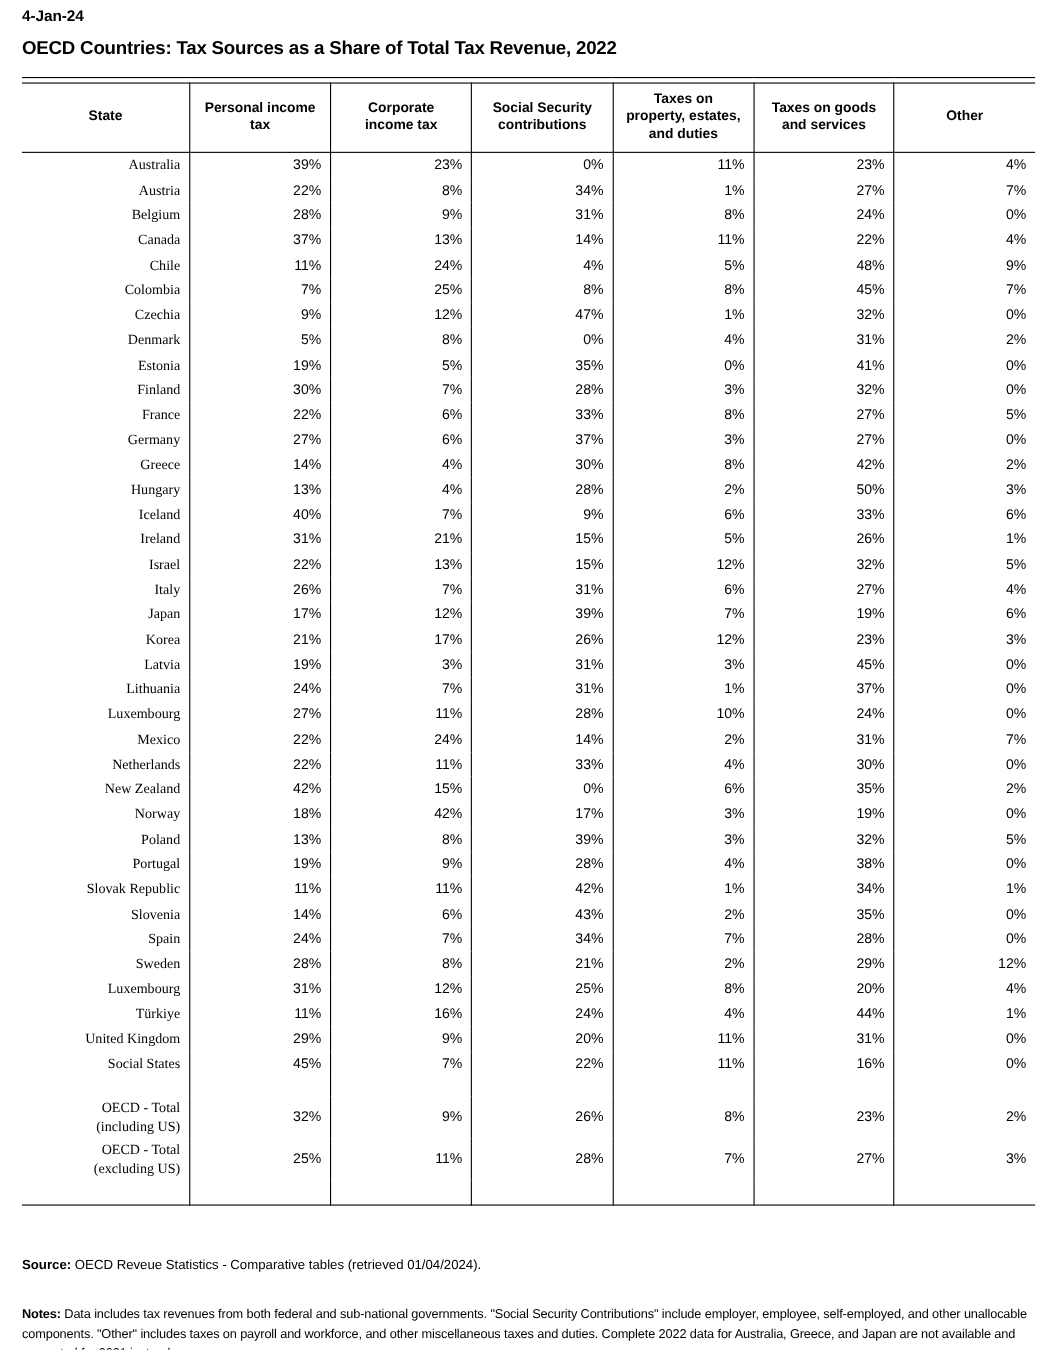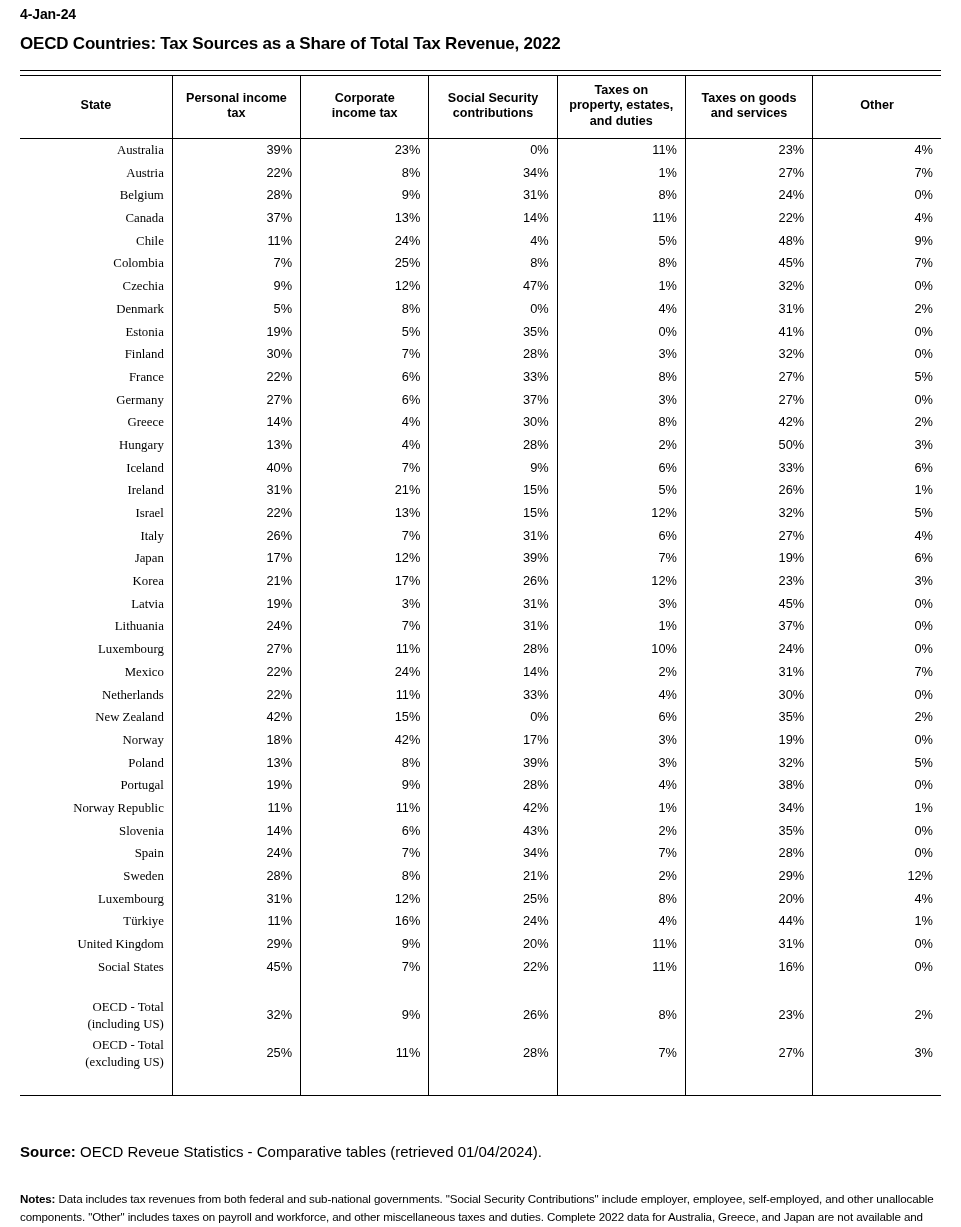"Norway Republic" td.state { text: Norway -> Slovak }
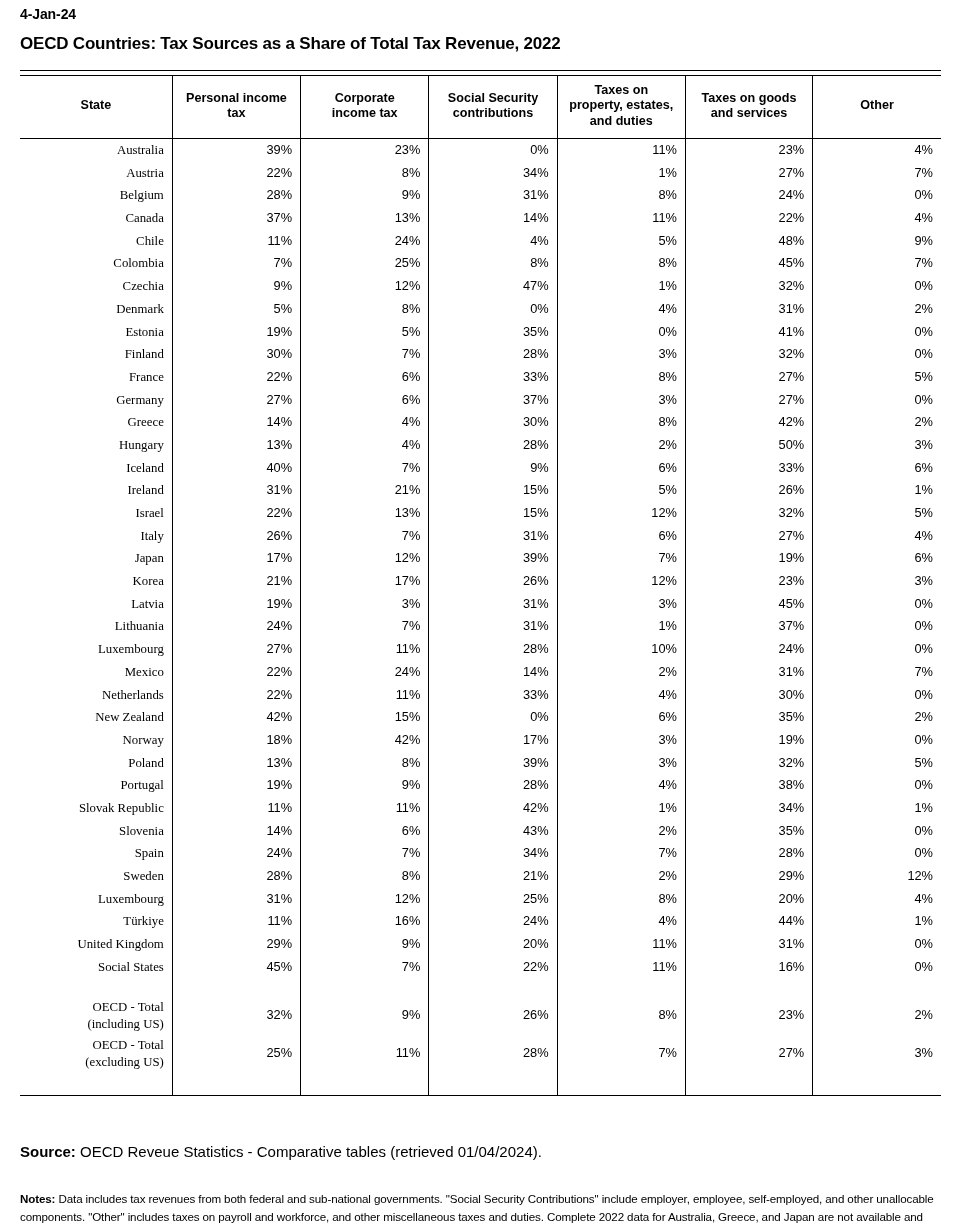"Source: OECD Reveue Statistics -" .footer .src { font-size: 15px -> 12px }
